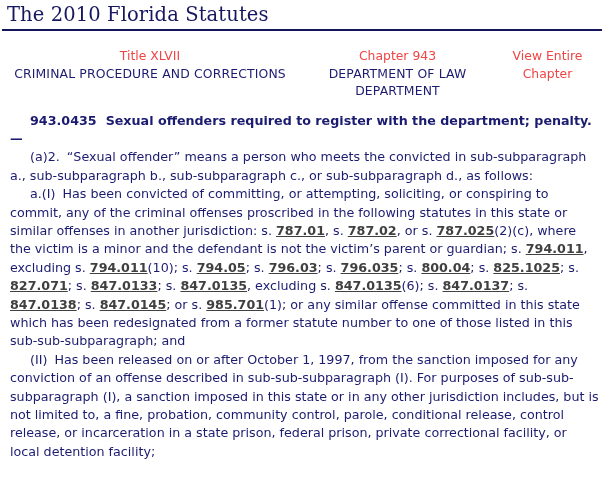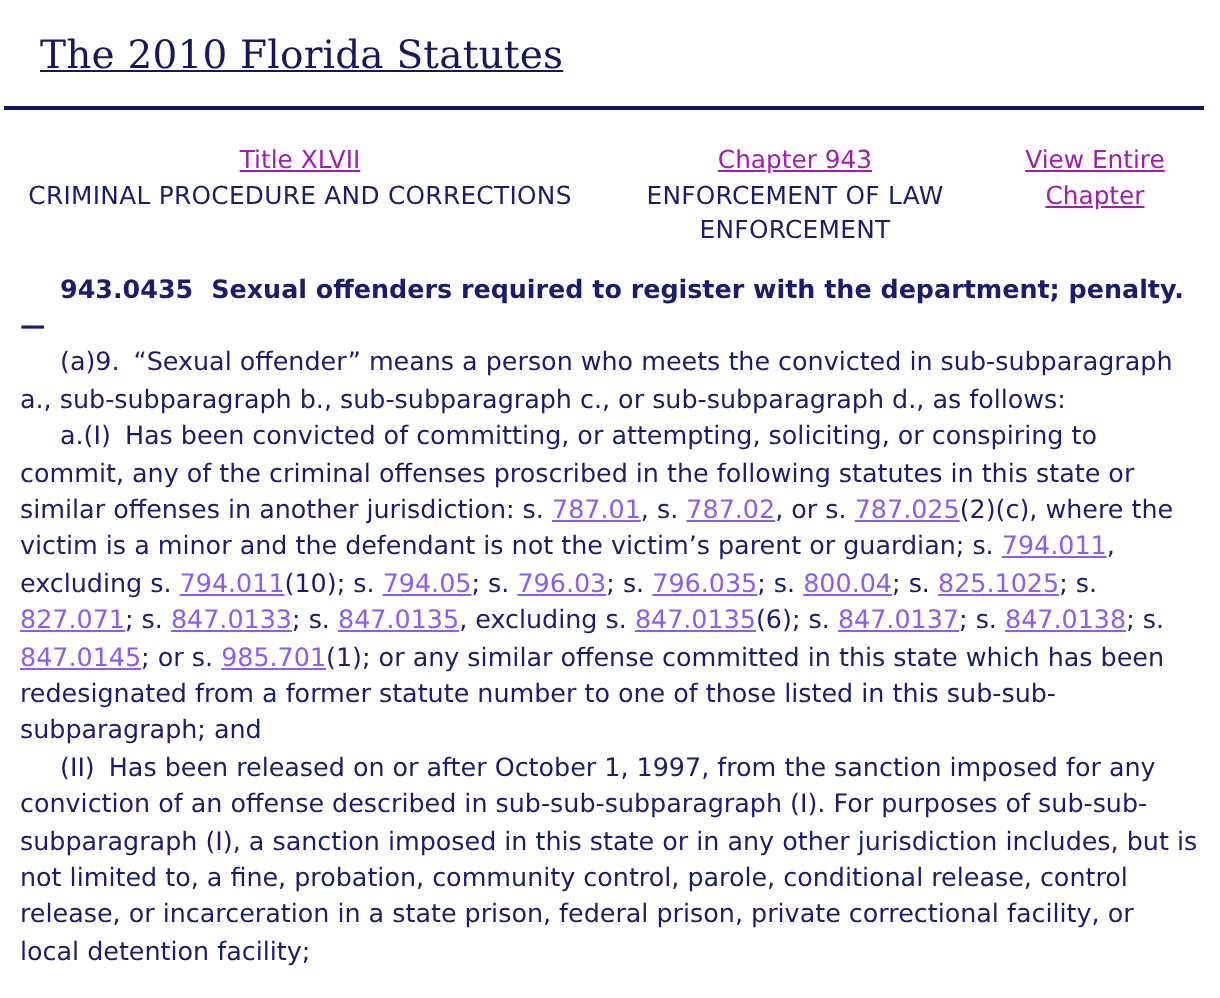"The 2010 Florida Statutes" .site-title { margin: 14px -> 1px; text-decoration: underline -> none }
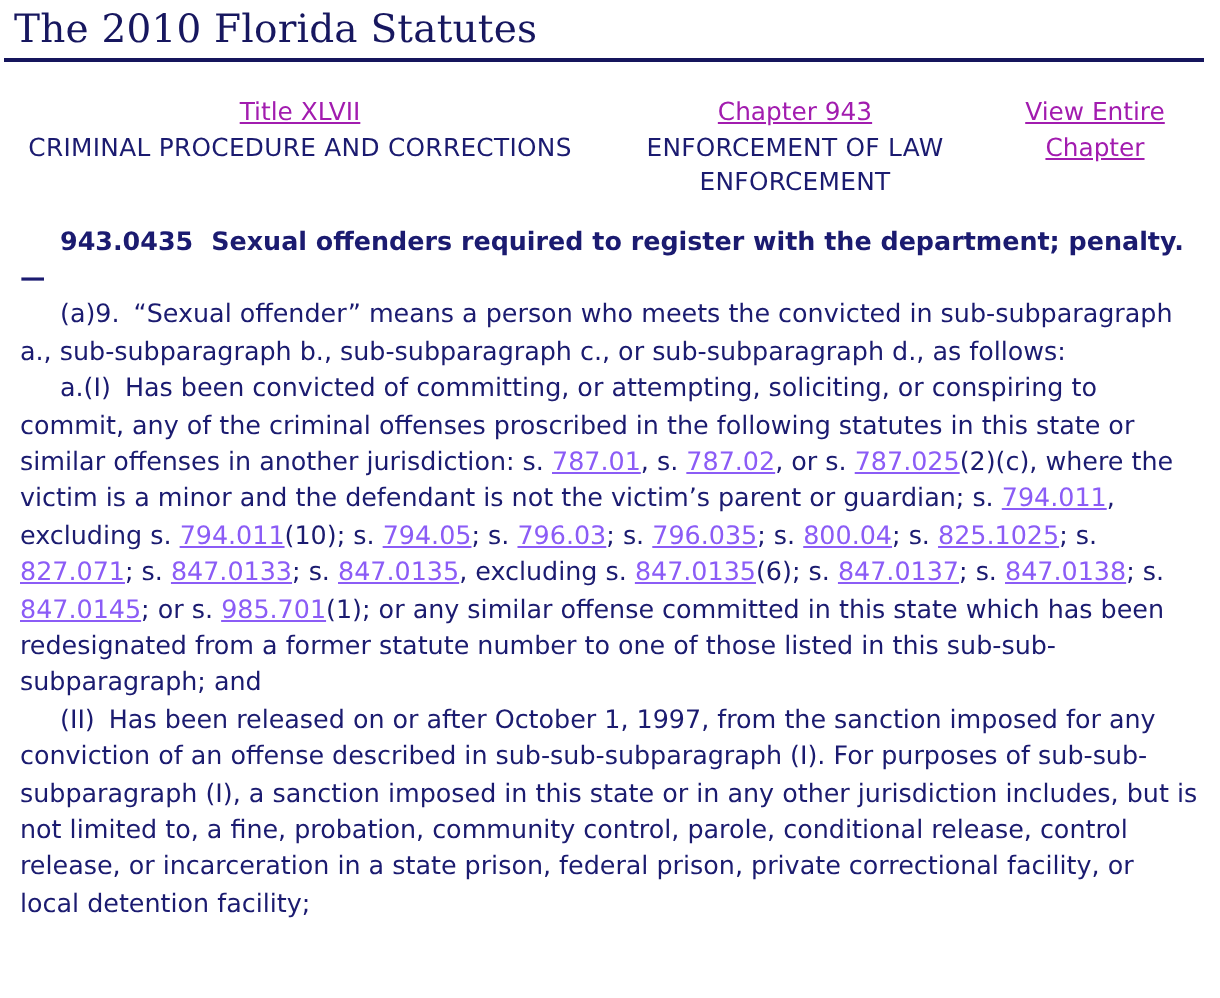"Title XLVII" .hdr-link { color: #a21caf -> #ef4444; text-decoration: underline -> none }
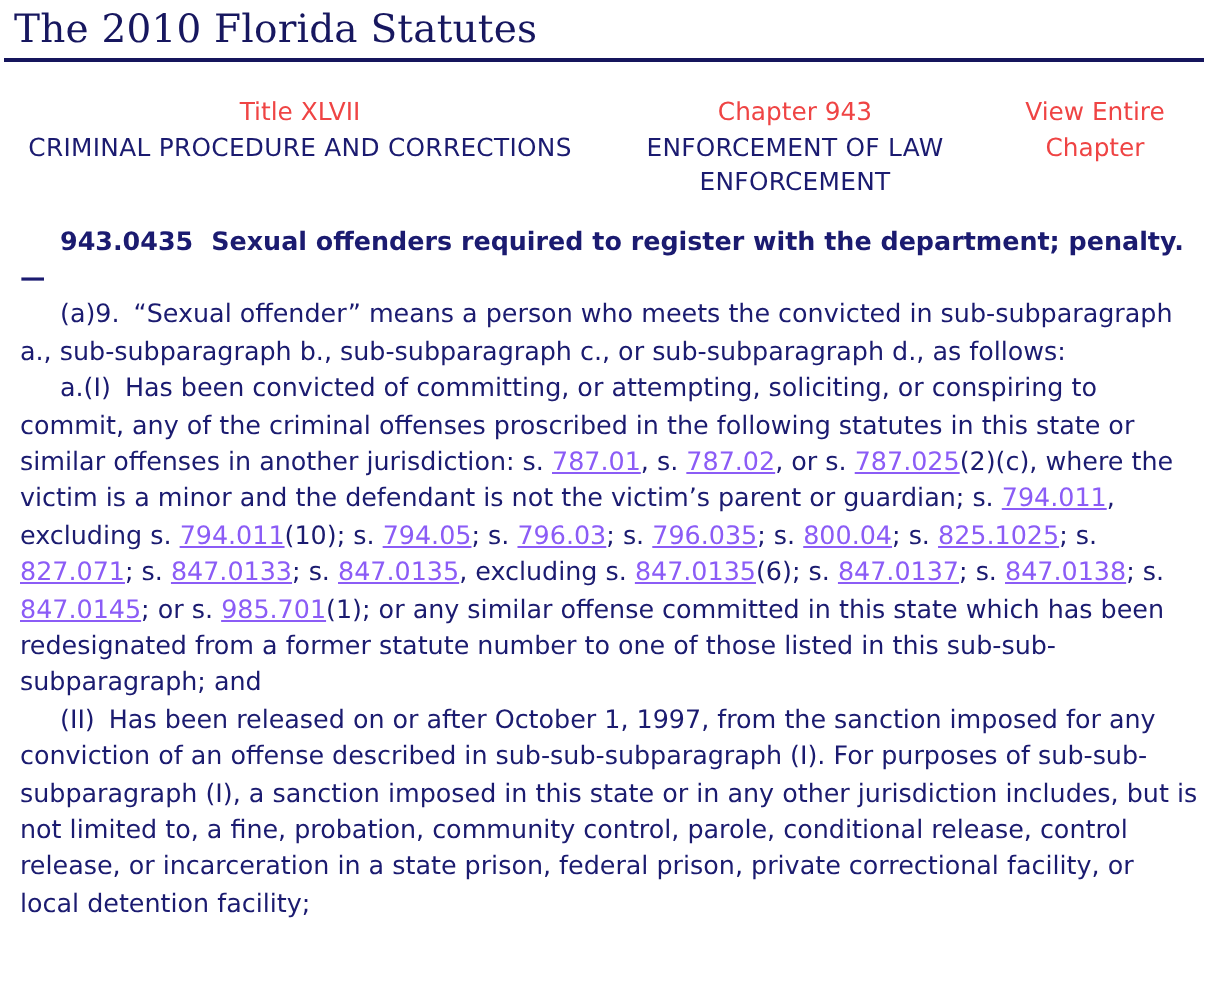"ENFORCEMENT OF LAW ENFORCEMENT" span.hdr-sub { text: ENFORCEMENT OF LAW ENFORCEMENT -> DEPARTMENT OF LAW DEPARTMENT }
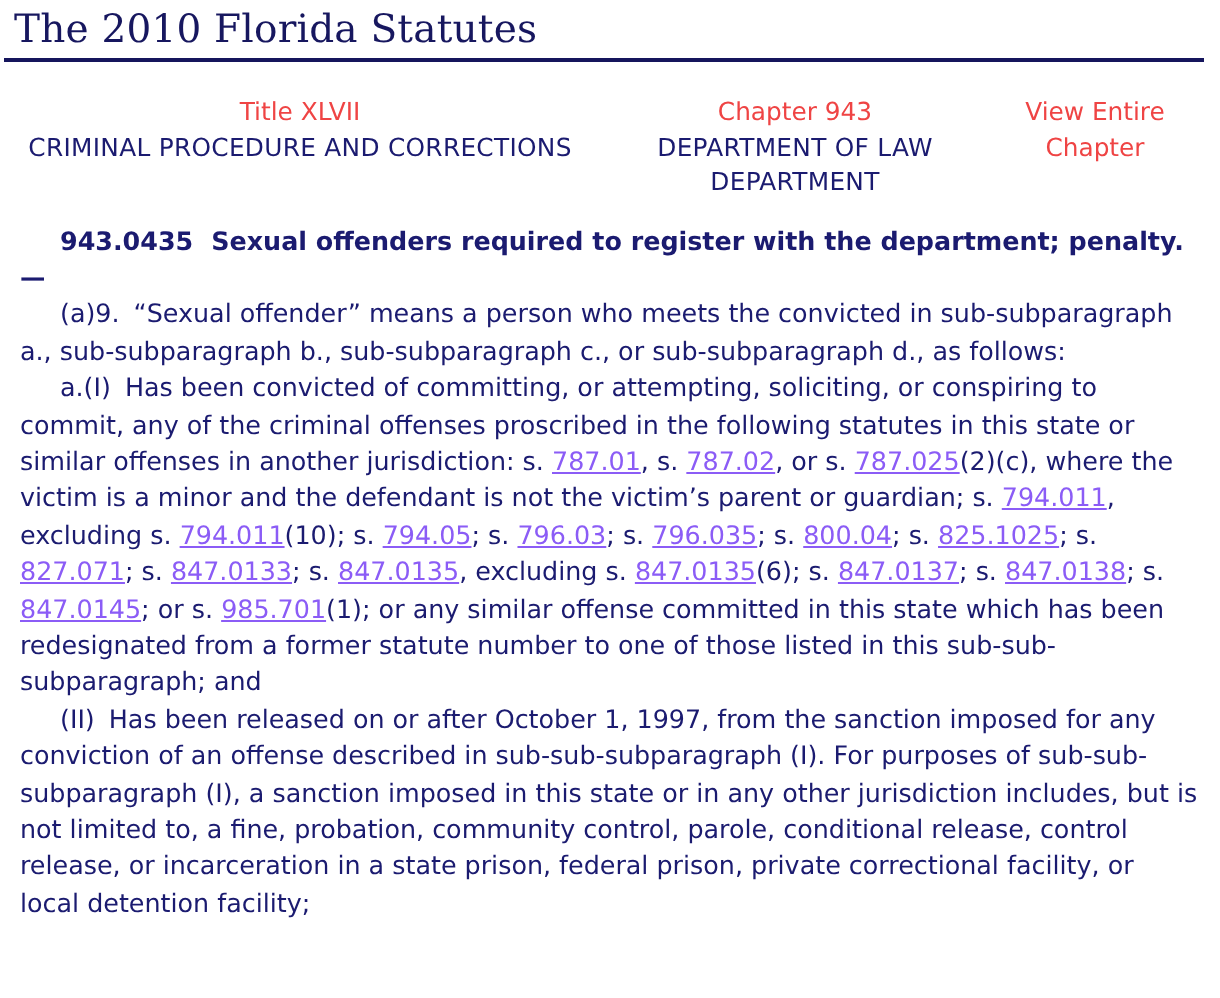"(a)9." span { text: 9 -> 2 }
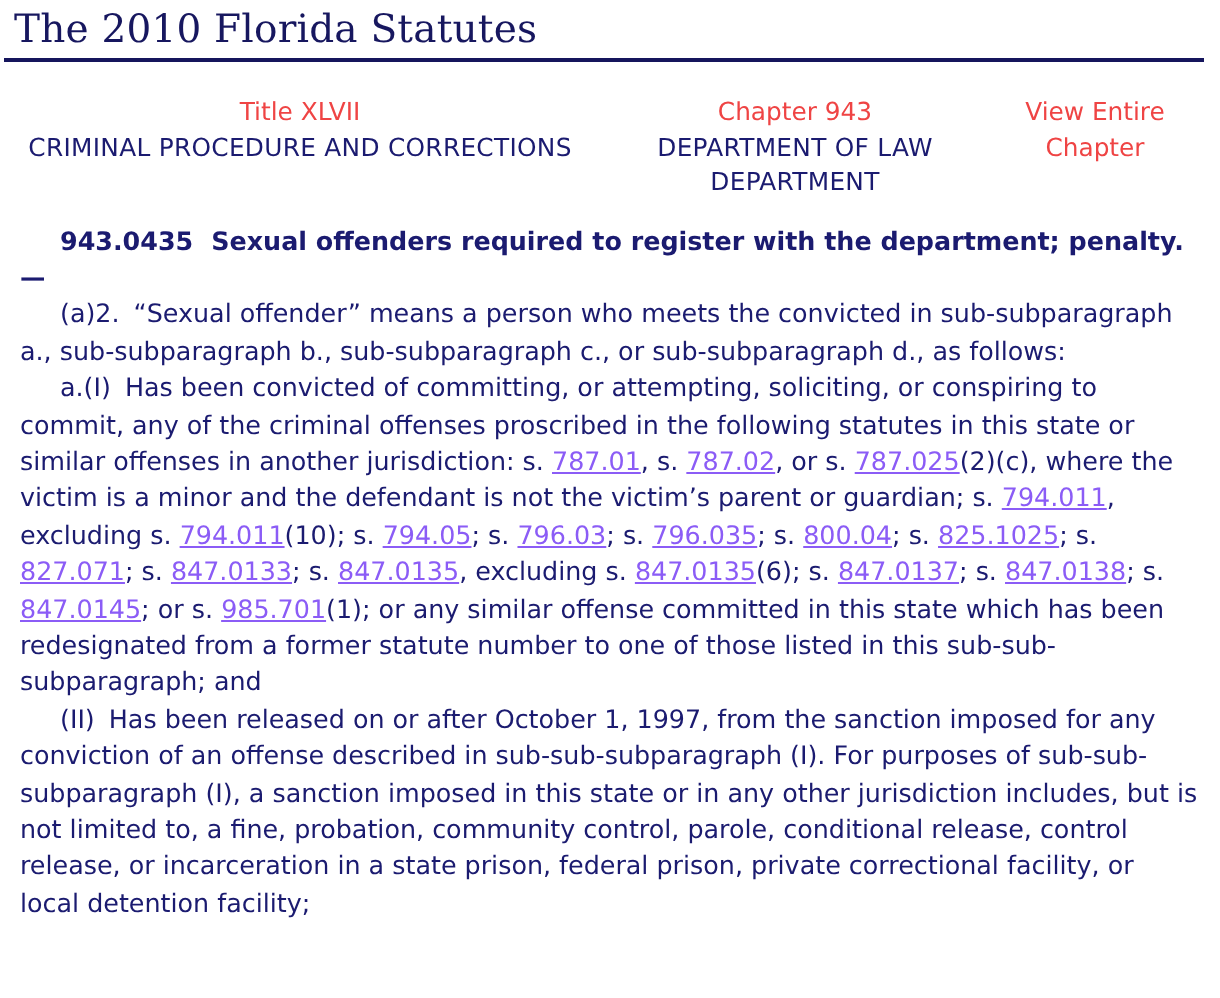"787.01" a.slink { color: #8b5cf6 -> #404040; font-weight: none -> bold }
